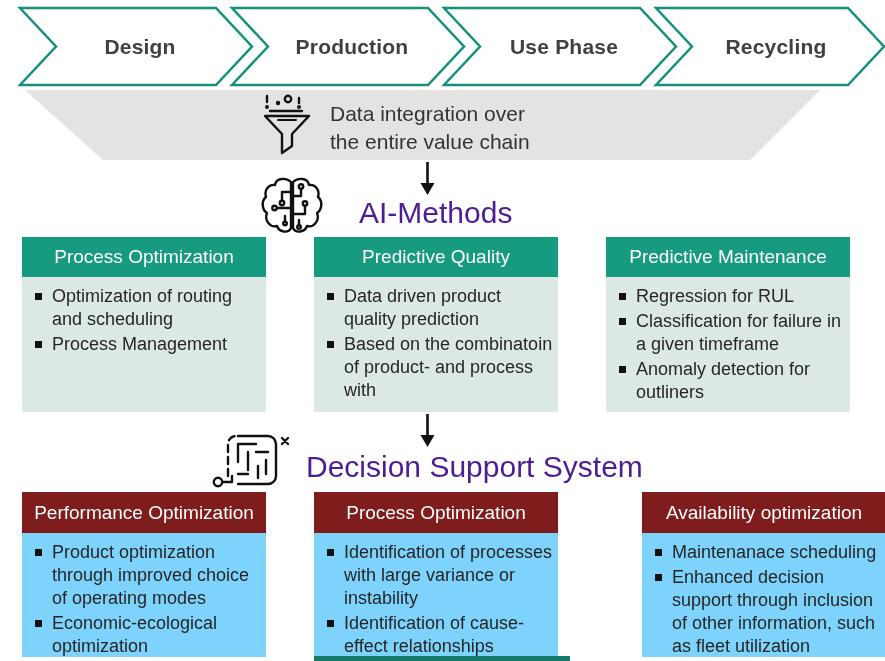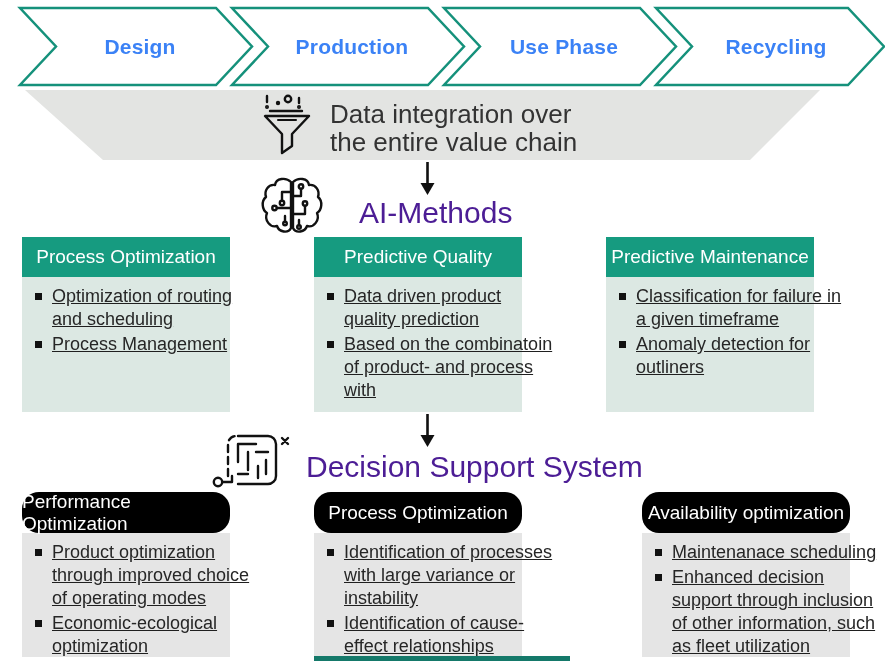"Design" .chev-label { color: #3b82f6 -> #404040 }
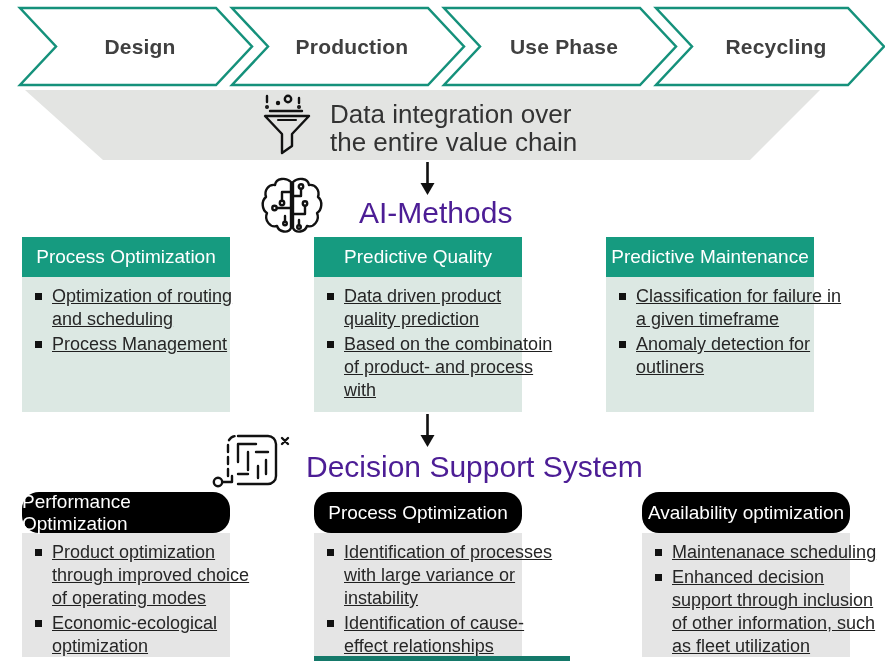"Data integration over" .funnel-caption { font-size: 26px -> 21px }
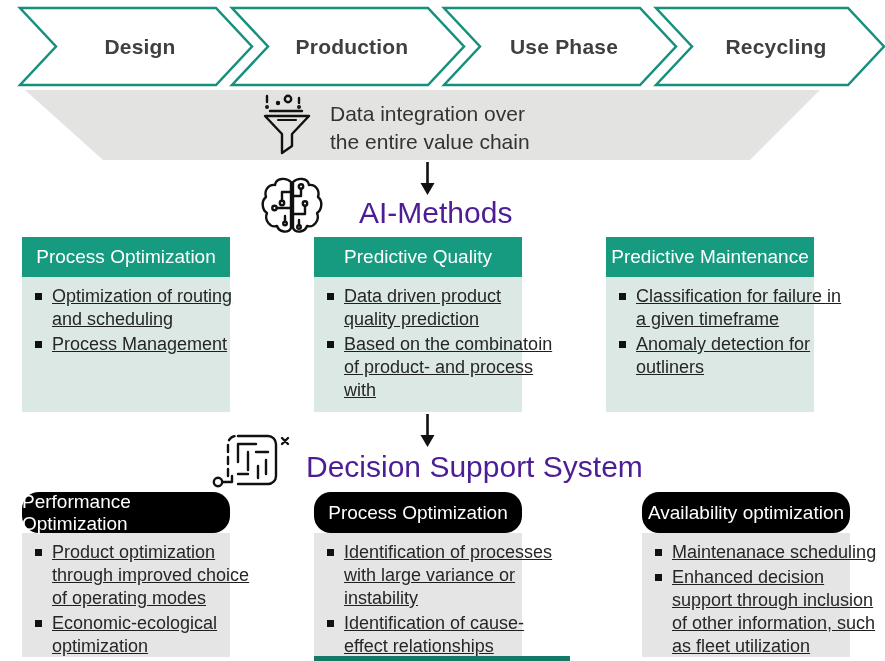"Process Optimization" .box { width: 208px -> 244px }
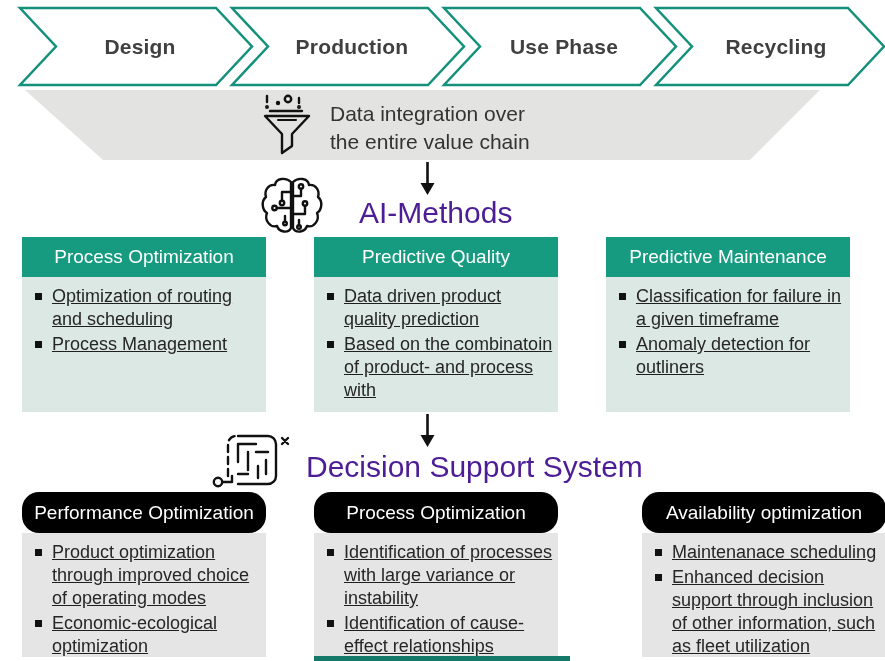"Optimization of routing and scheduling" .box .body { text-decoration: underline -> none }
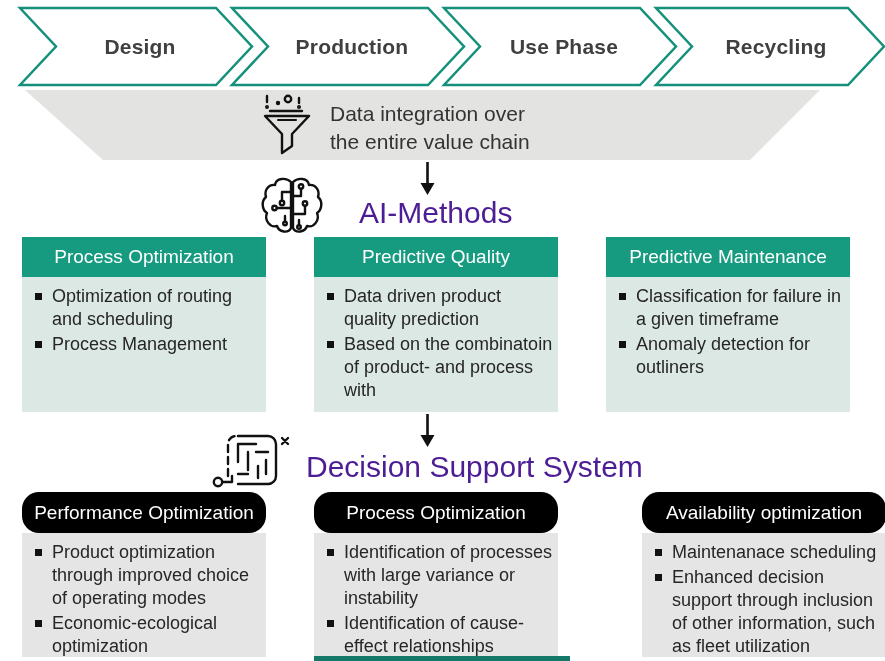"Regression for RUL" li { html: none -> <li>Regression for RUL</li> }
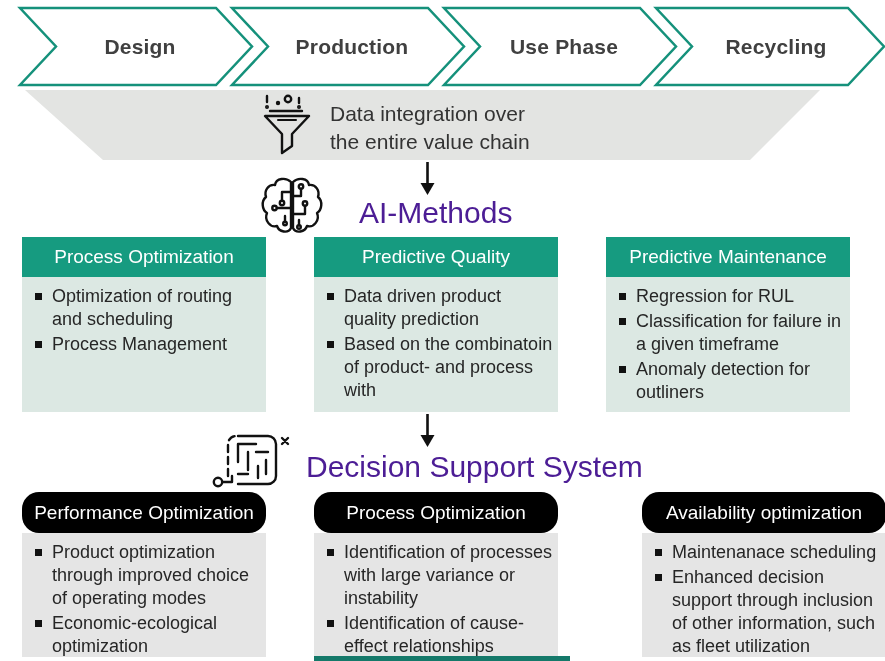"Performance Optimization" .row-dss .hdr { background: #000000 -> #7f1d1d; border-radius: 17px -> none }
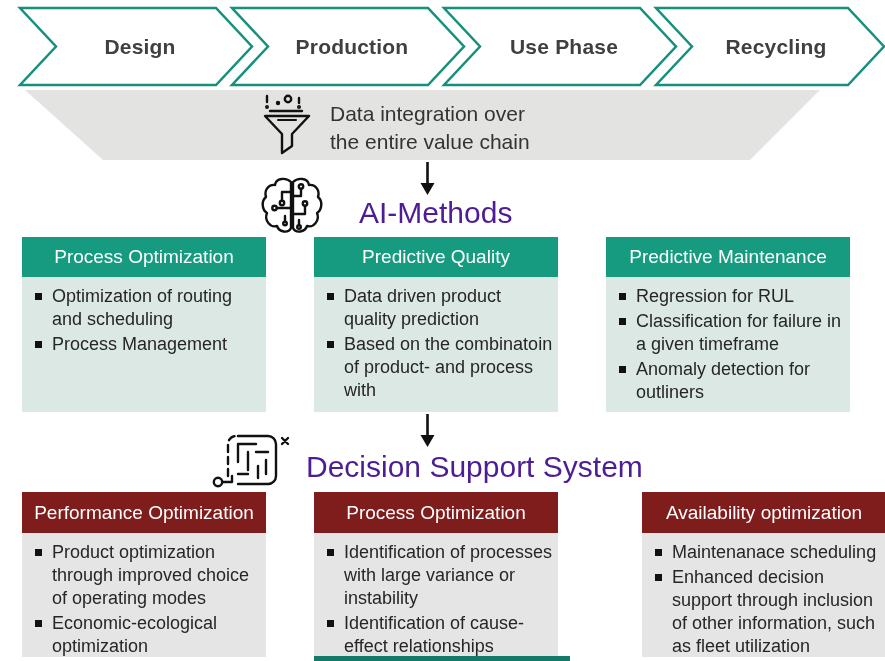"Product optimization through improved" .row-dss .body { background: #e5e5e5 -> #7dd3fc }
